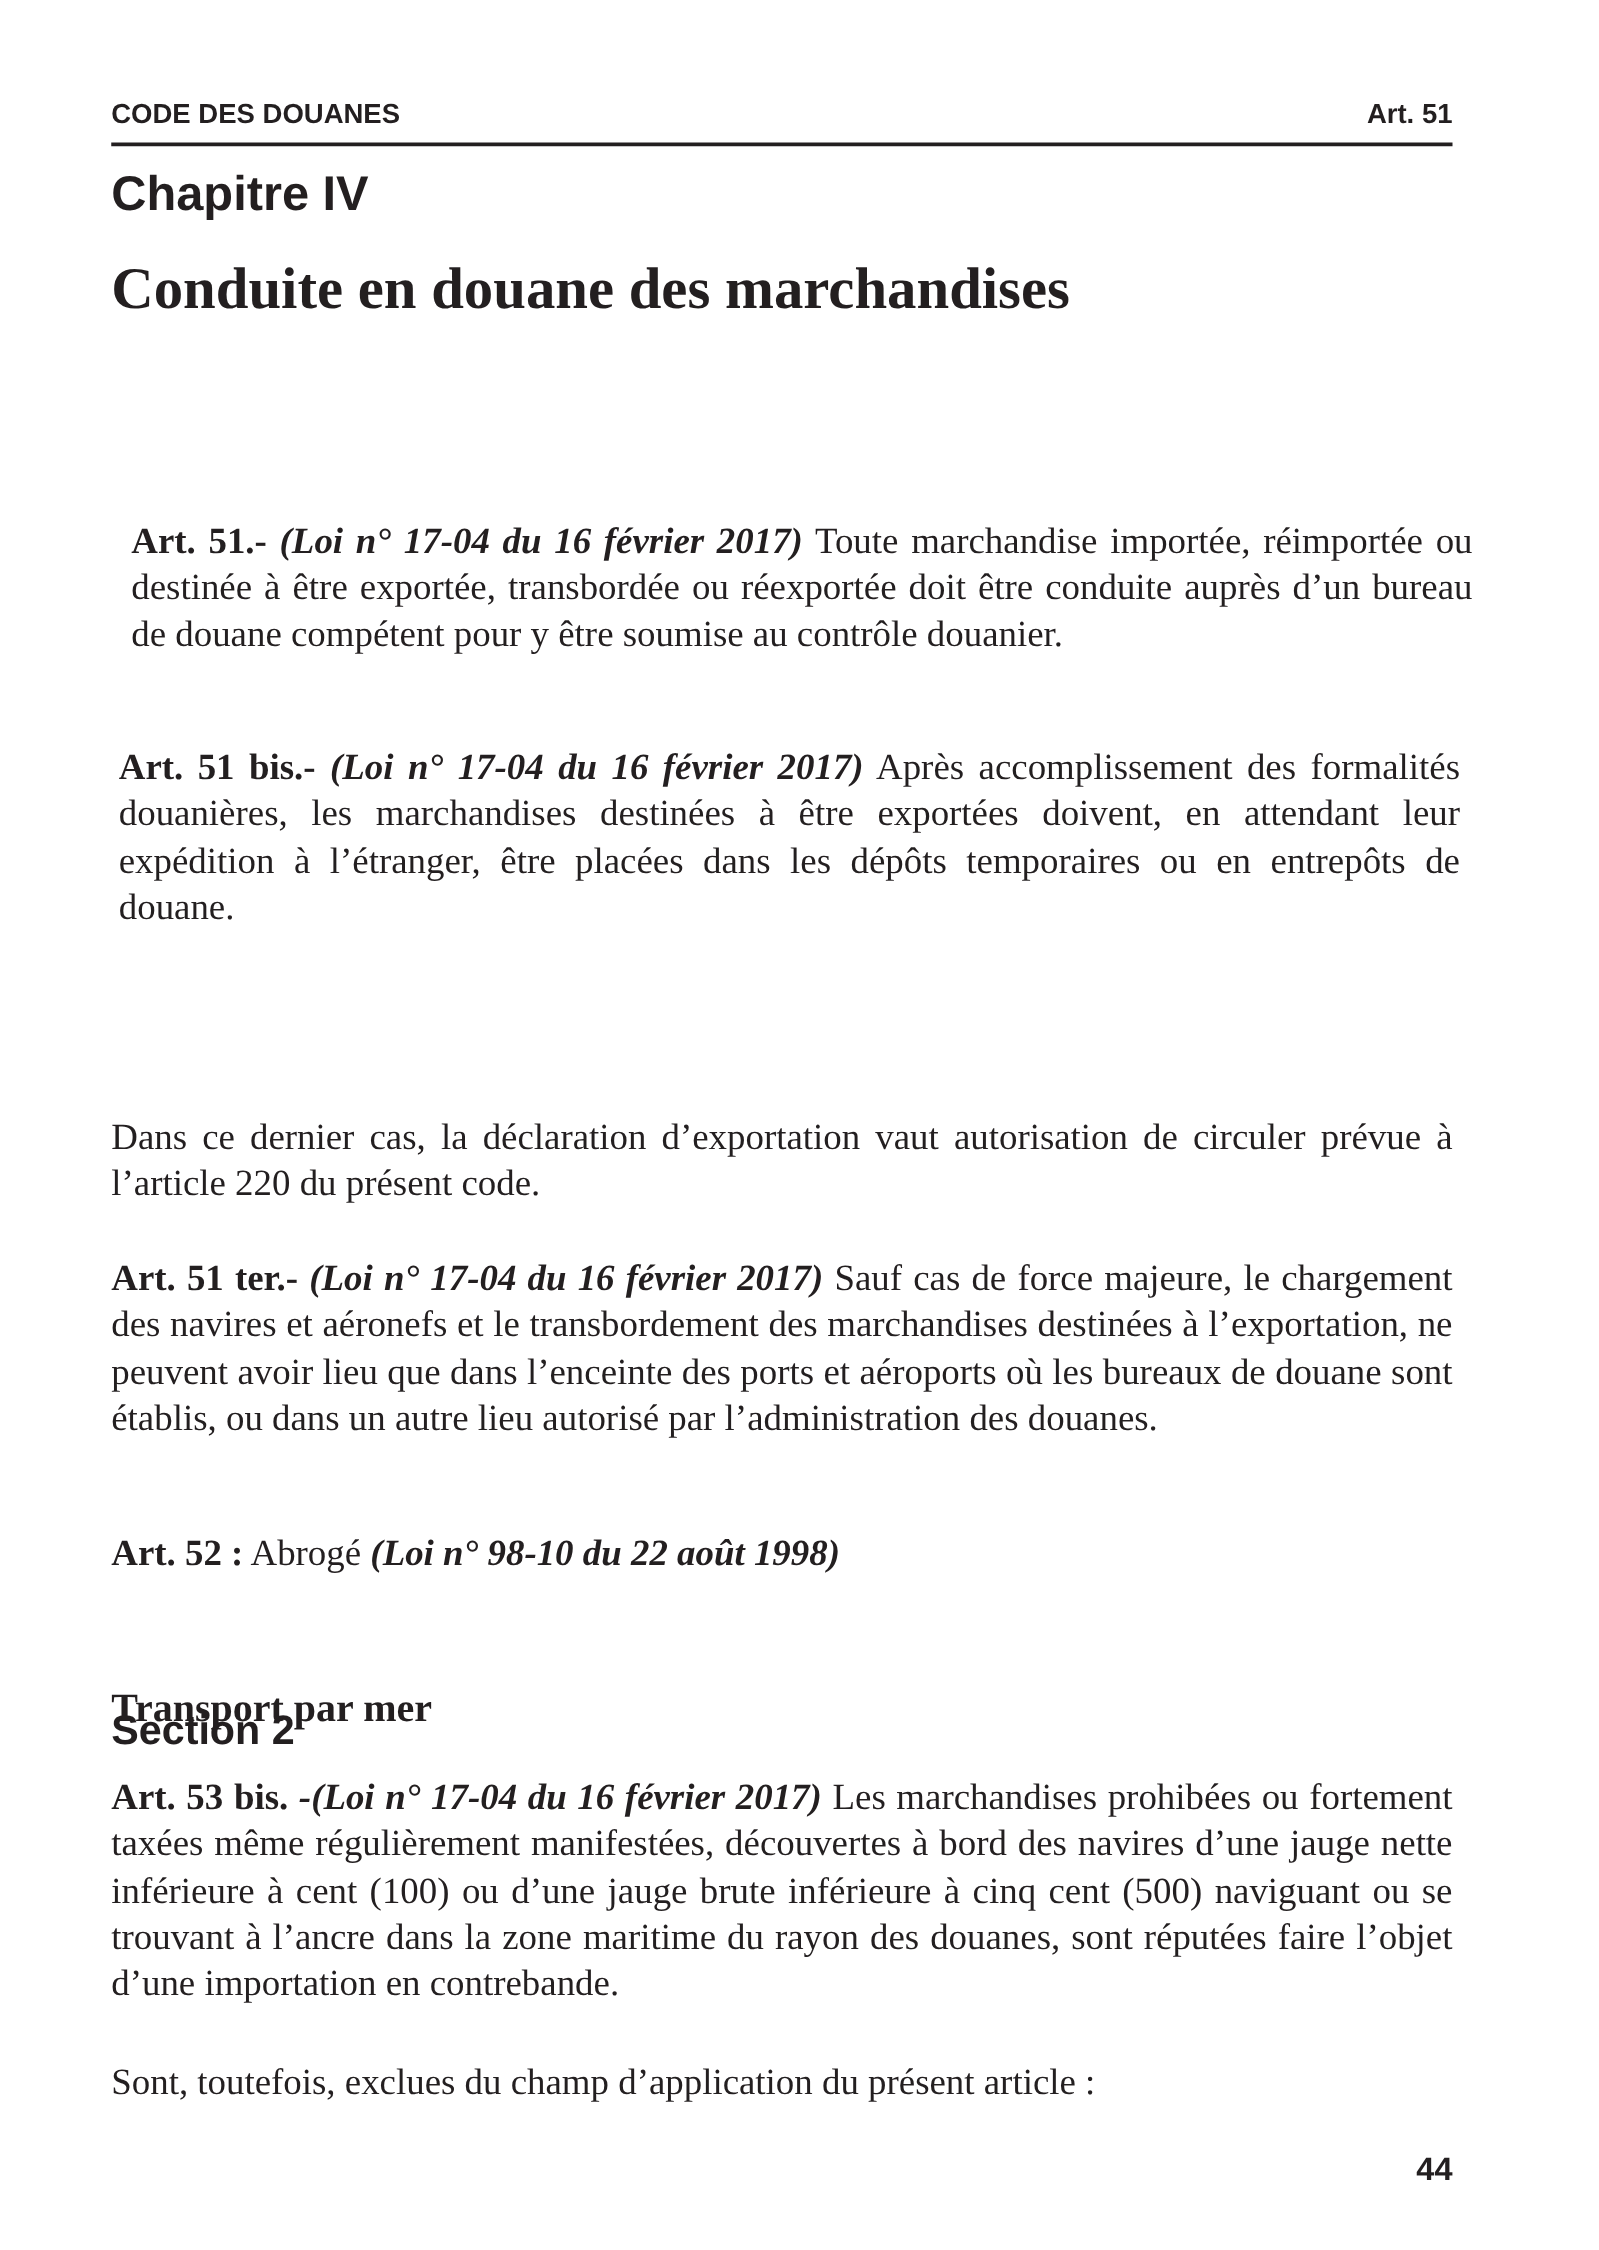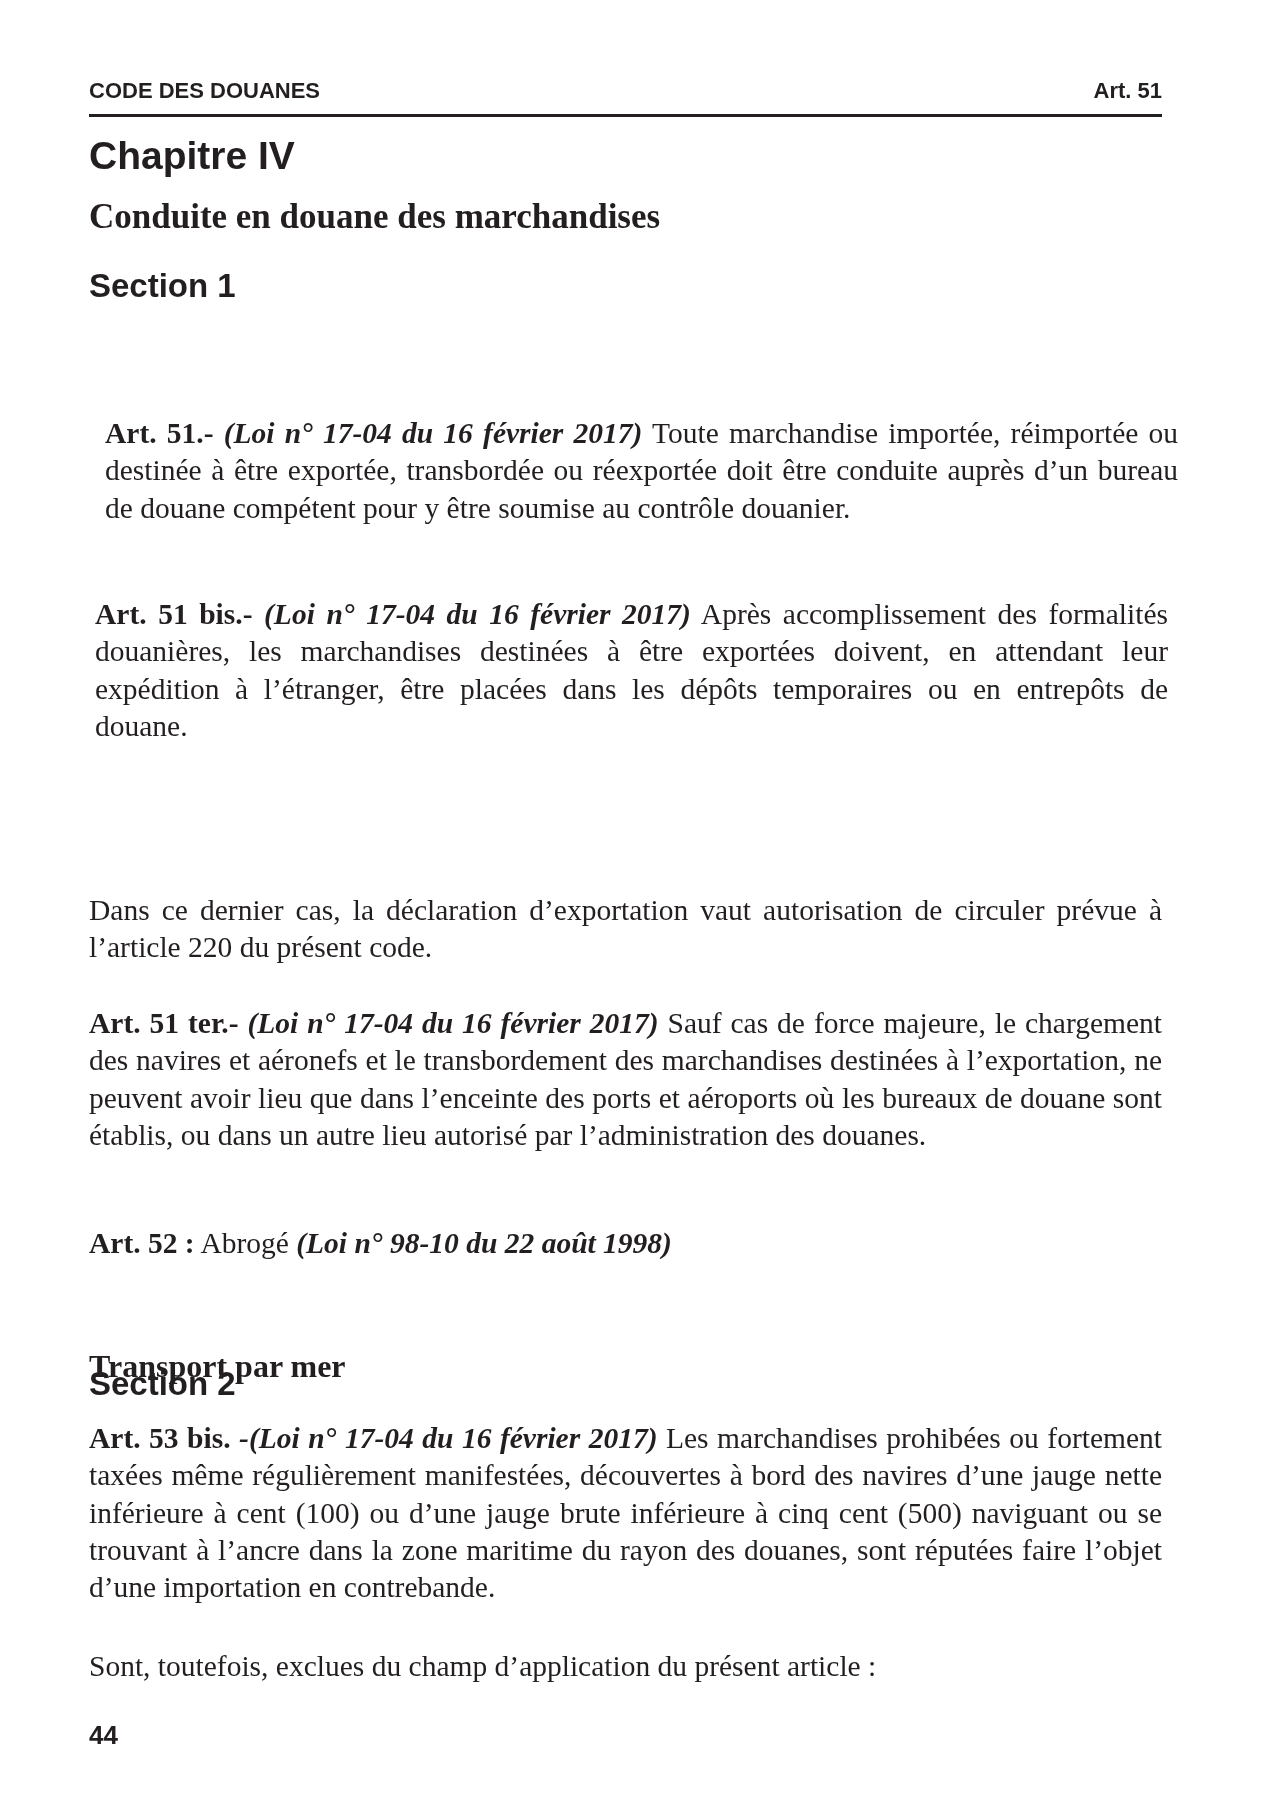"Conduite en douane des marchandises" .h-chapter-title { font-size: 35px -> 47px; top: 196px -> 210px }
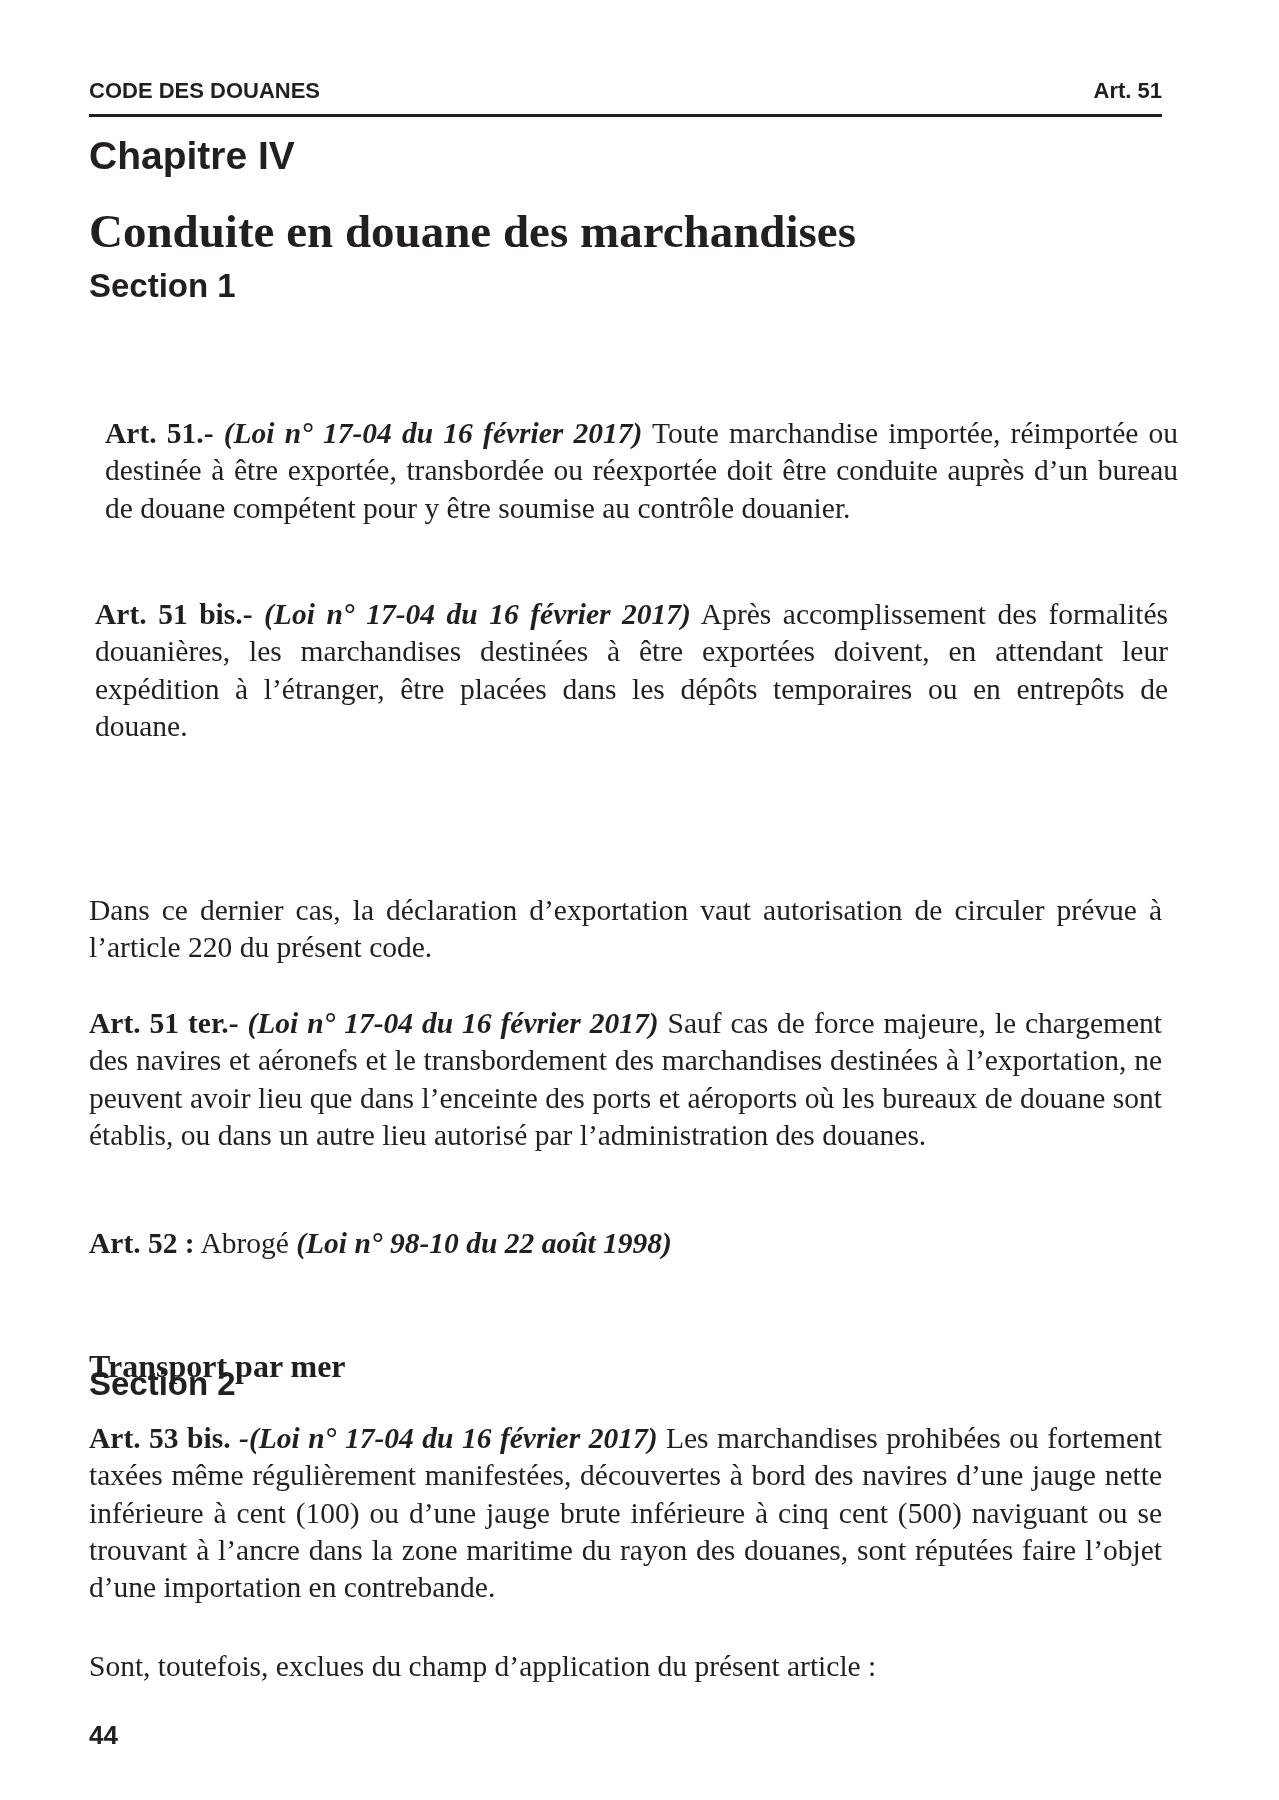"Section 1" div.center { html: <div>Section 1</div> -> none }
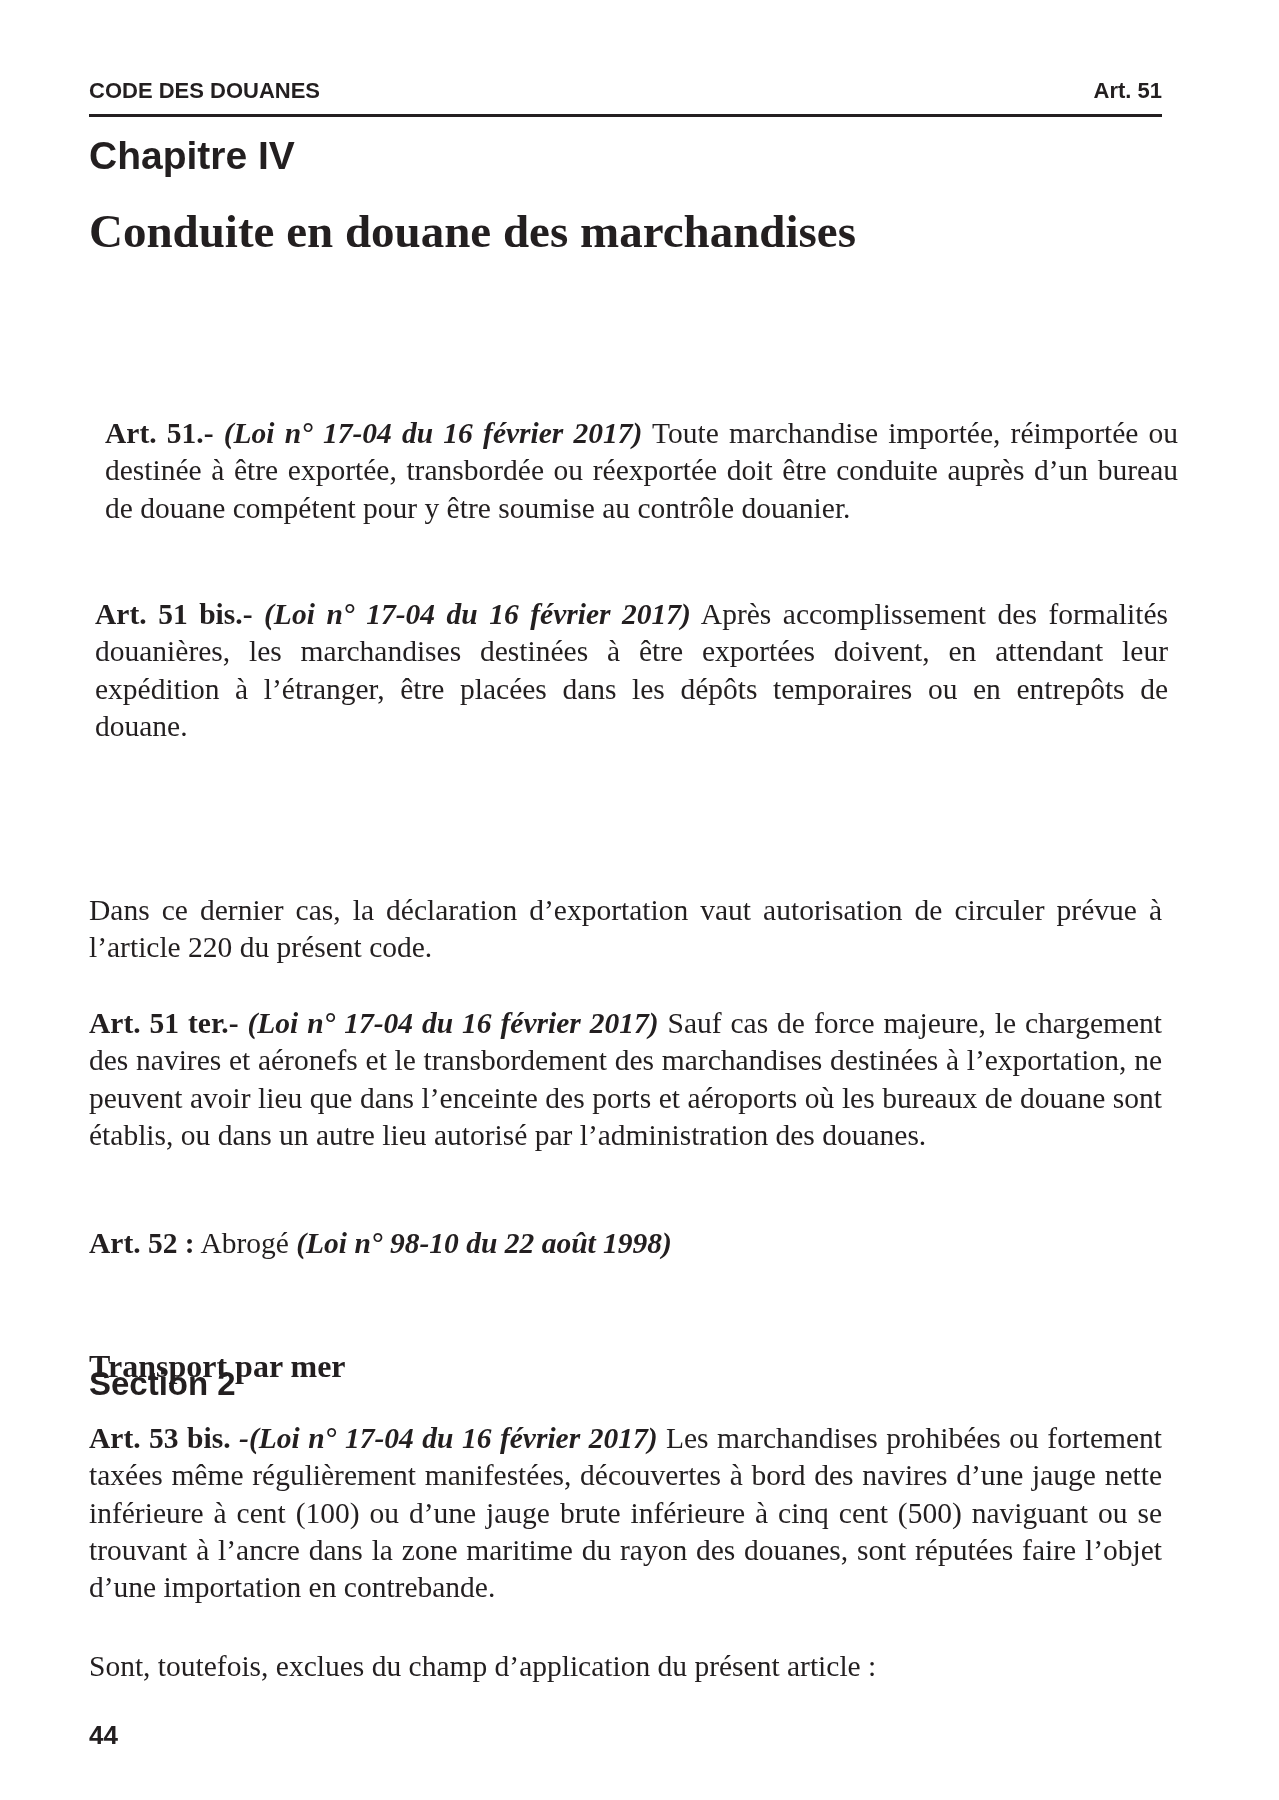"44" .page-number { text-align: left -> right }
